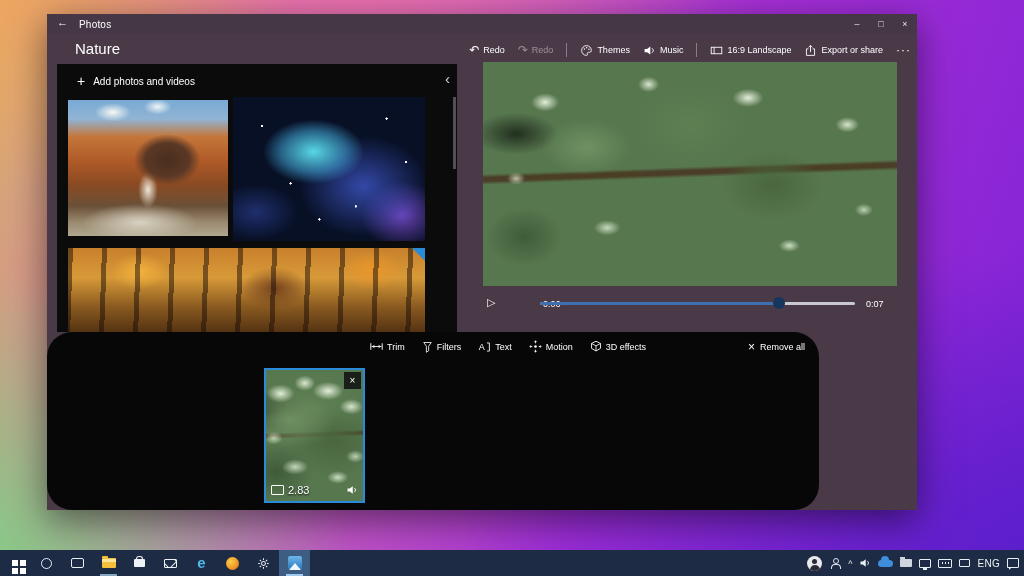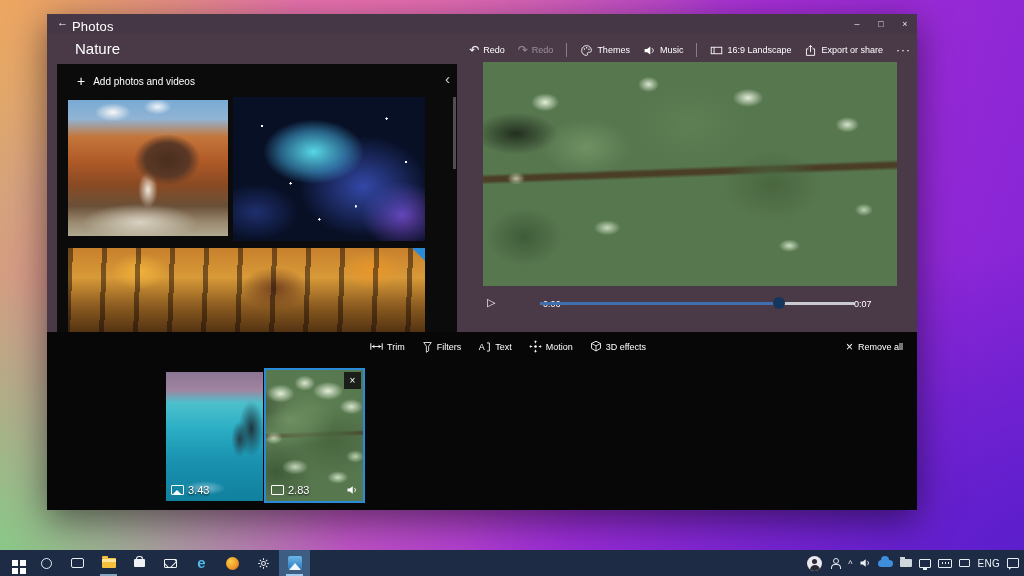"Photos" .app-title { font-size: 13px -> 10px; left: 25px -> 32px }
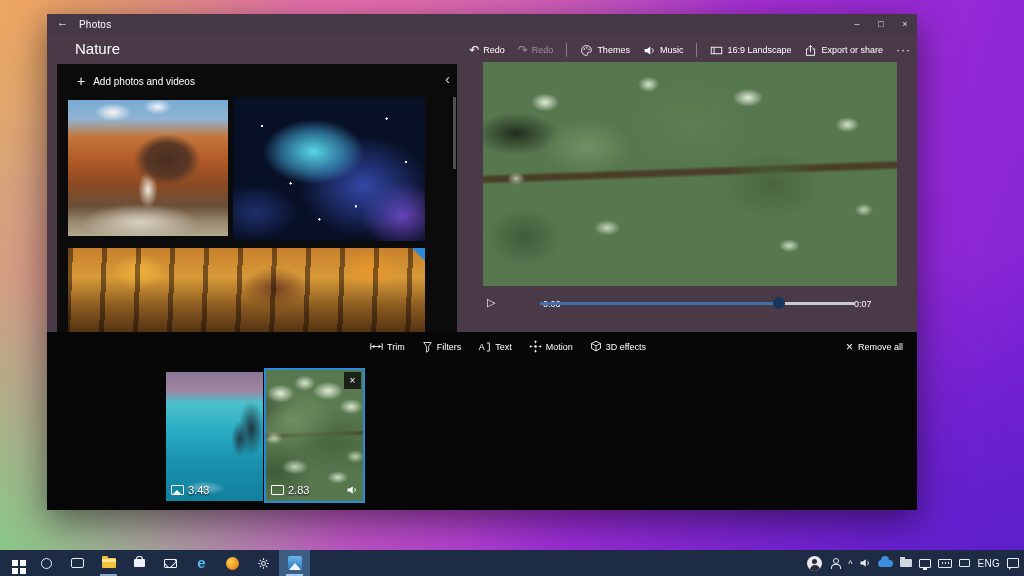"0:07" .time-total { left: 371px -> 383px }
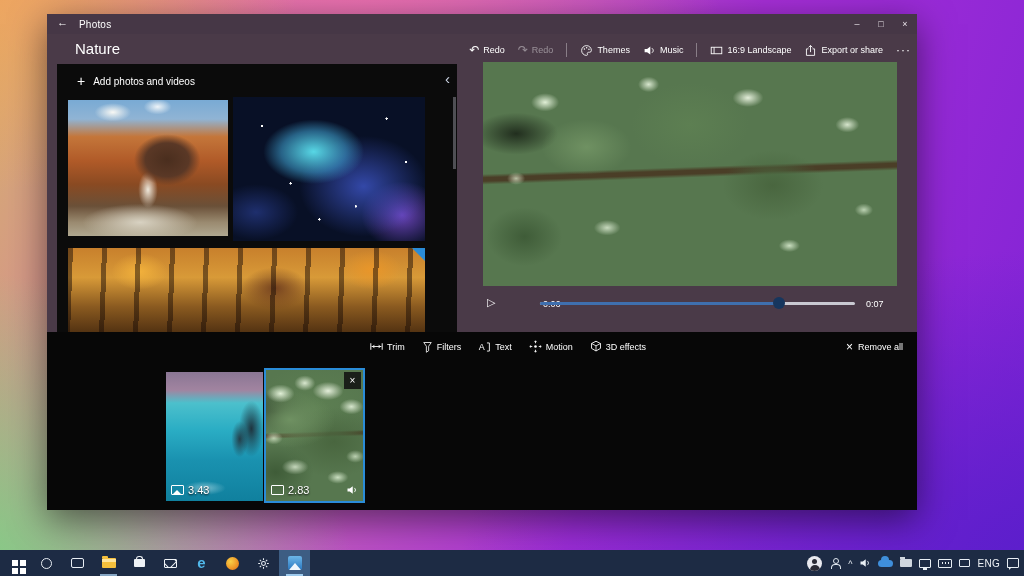"Trim" .storyboard { border-radius: none -> 25px; width: 870px -> 772px }
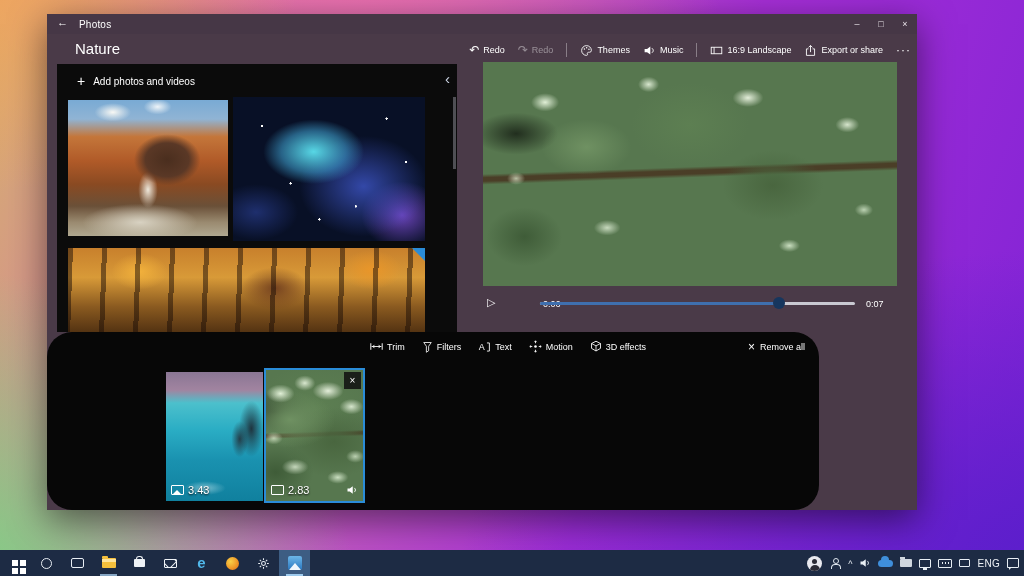"3.43" div.clip { html: <div> <div> <span></span> <span>3.43</span> </div> </div> -> none }
